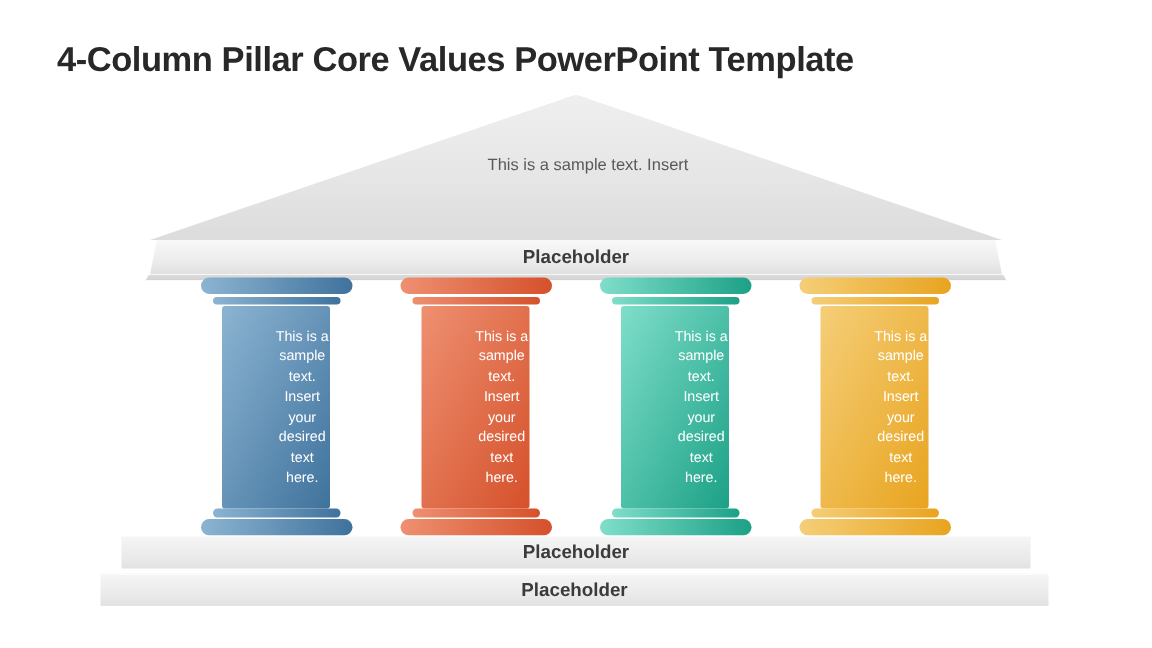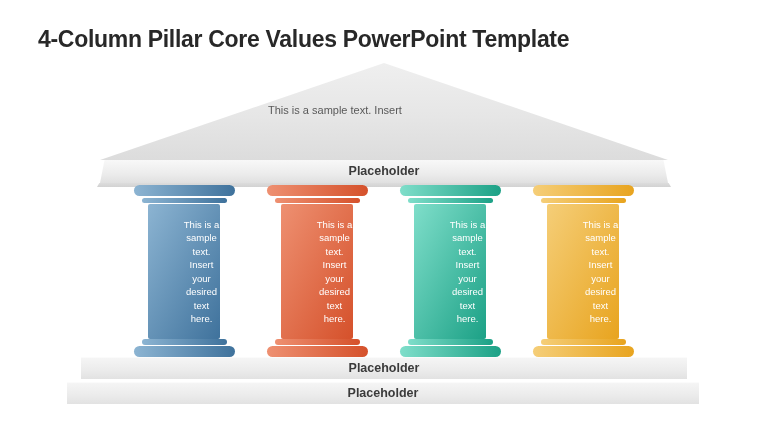"This is a sample text." .pediment-text { left: 268px -> 292px; text-align: left -> center }
